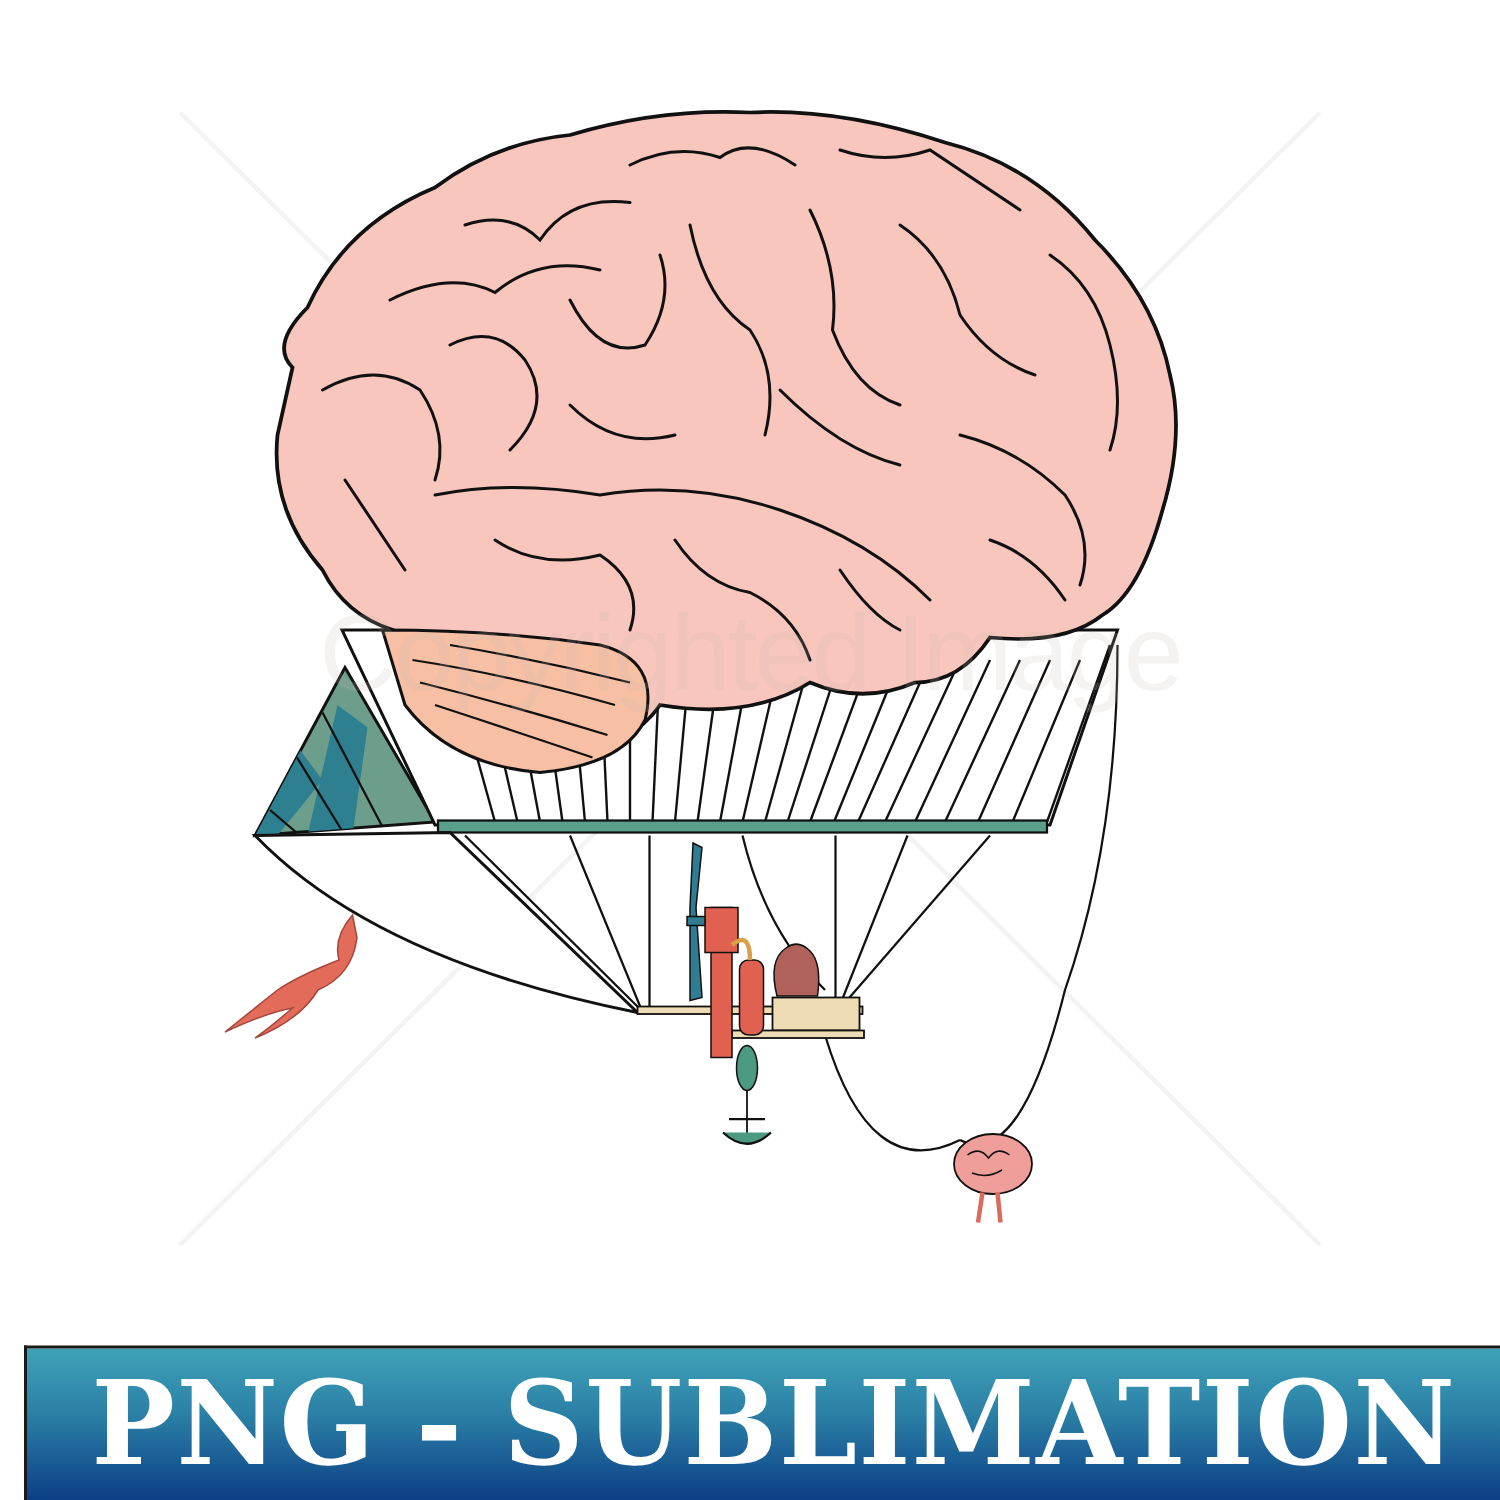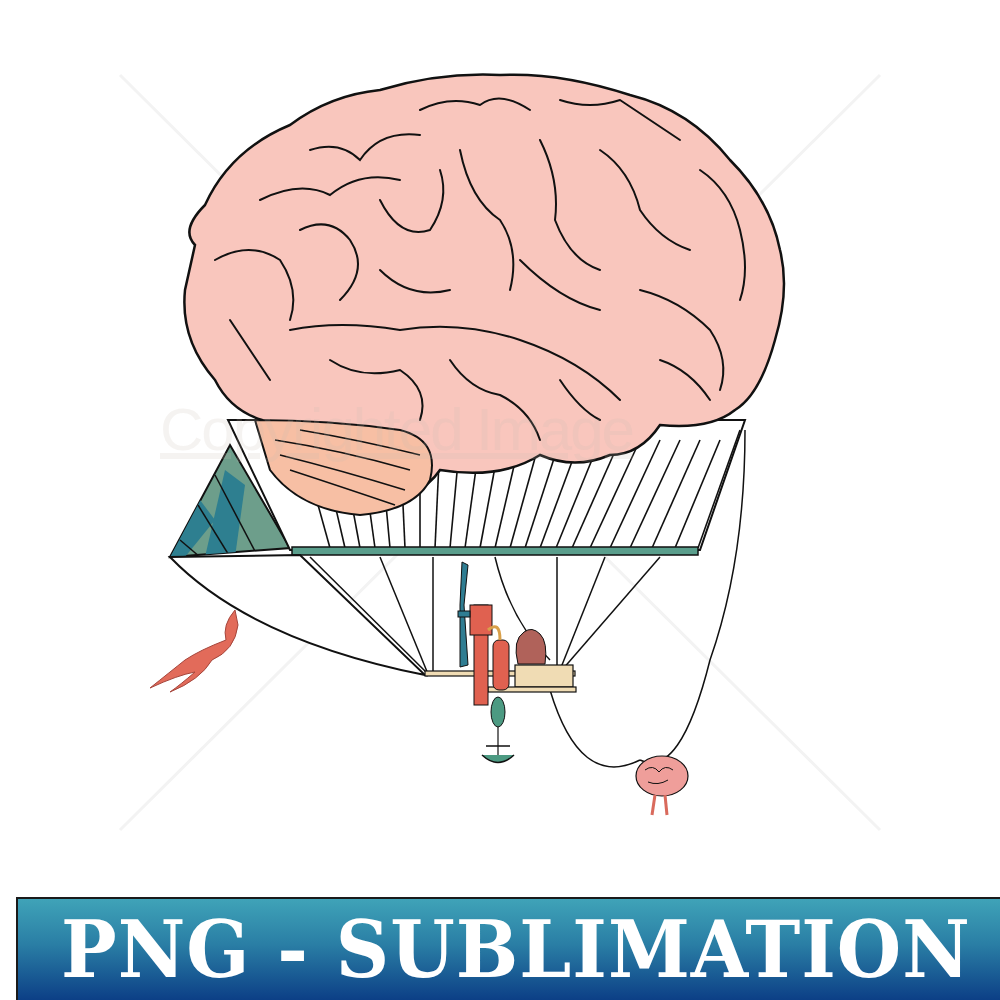"Copyrighted Image" .watermark { font-size: 60px -> 72px; text-align: left -> center; text-decoration: underline -> none }
